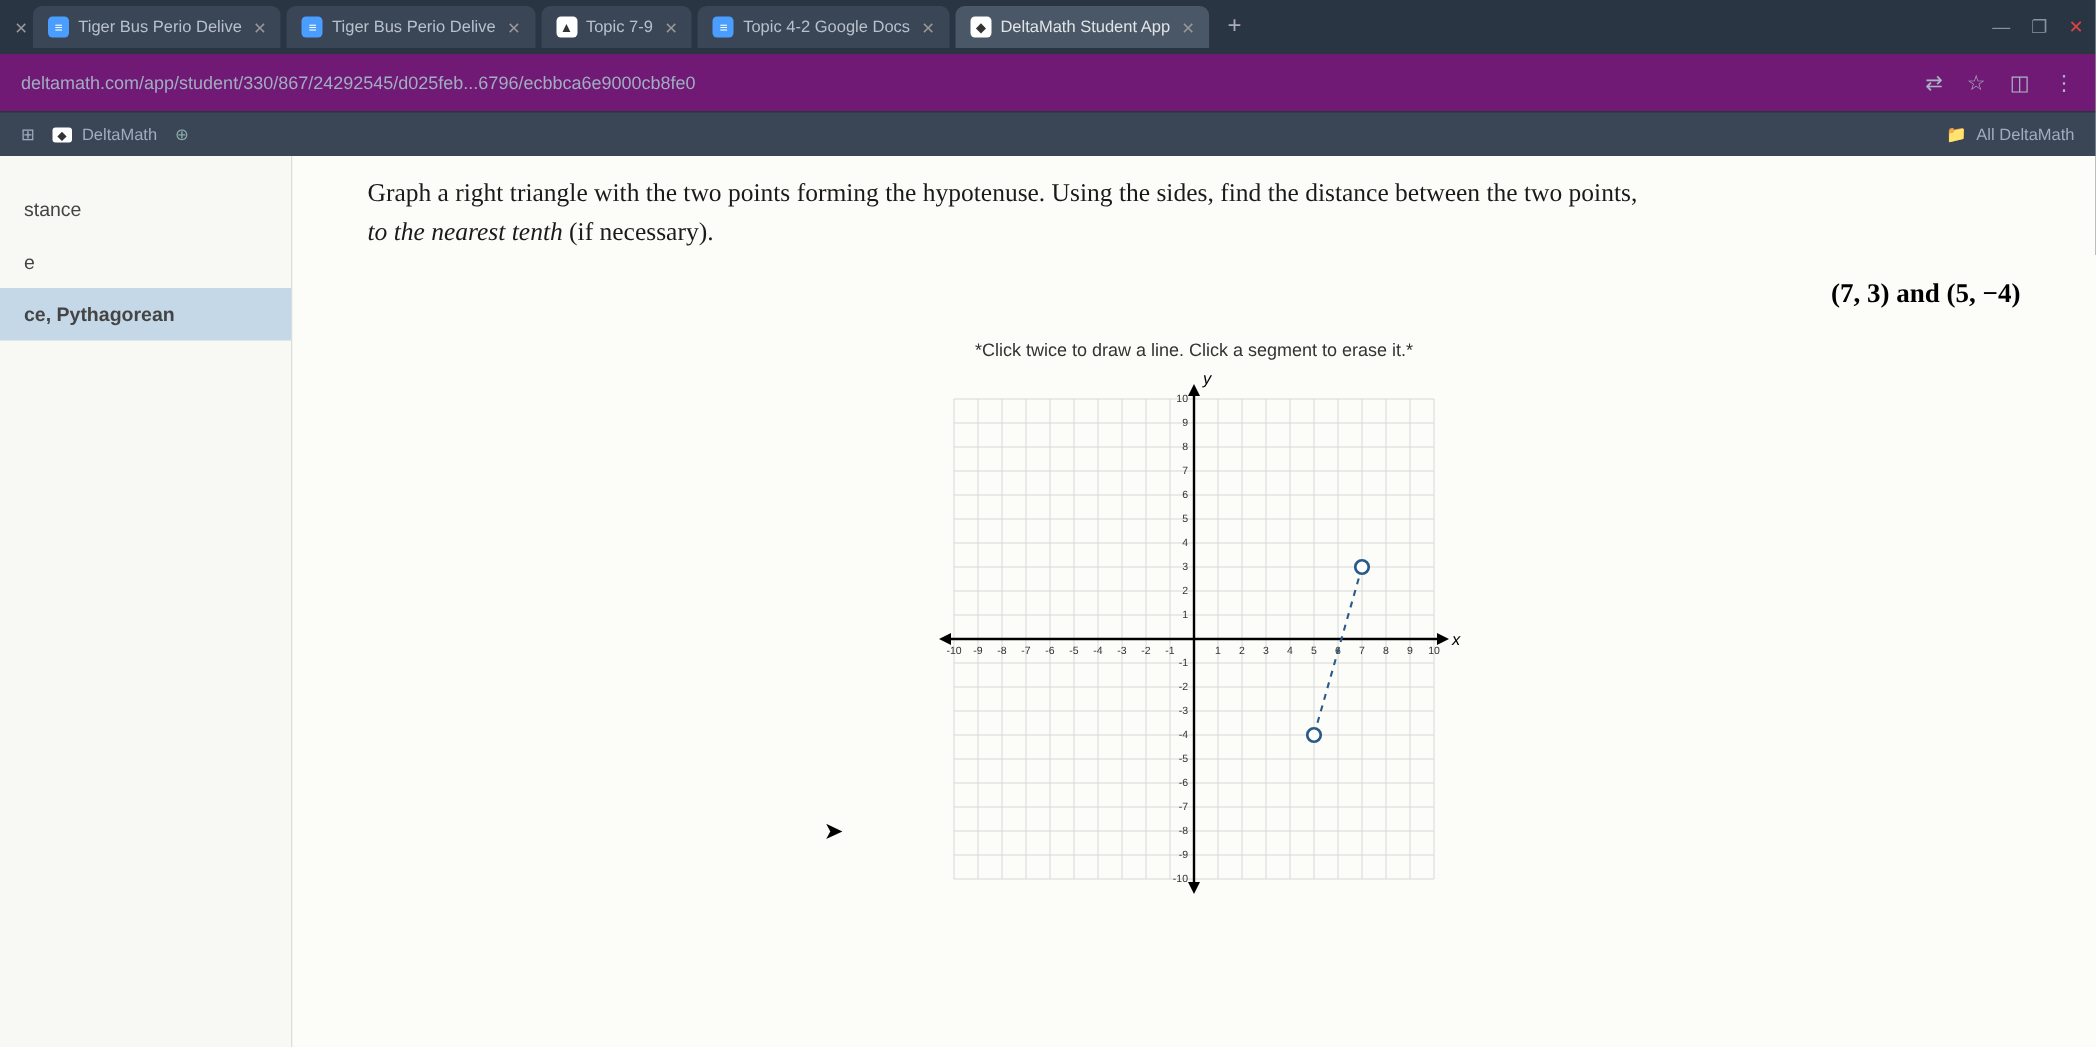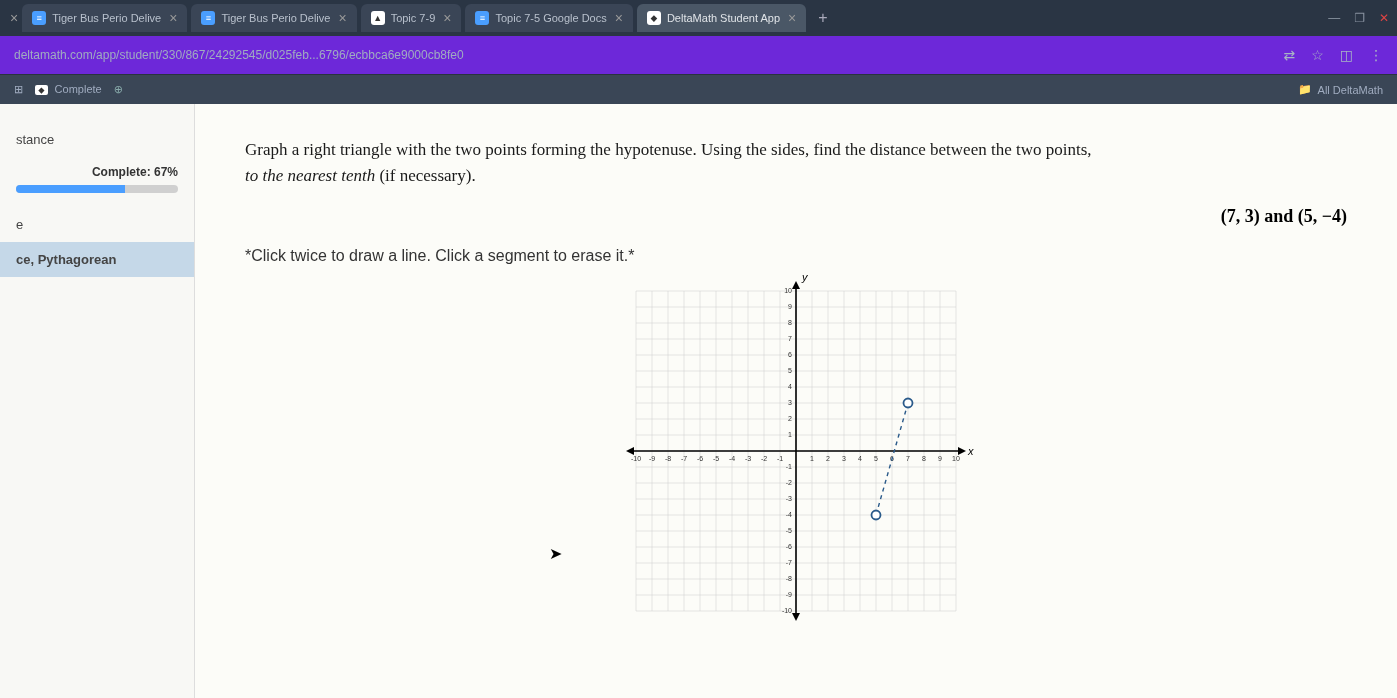"Topic 7-5 Google Docs" span { text: 7-5 -> 4-2 }
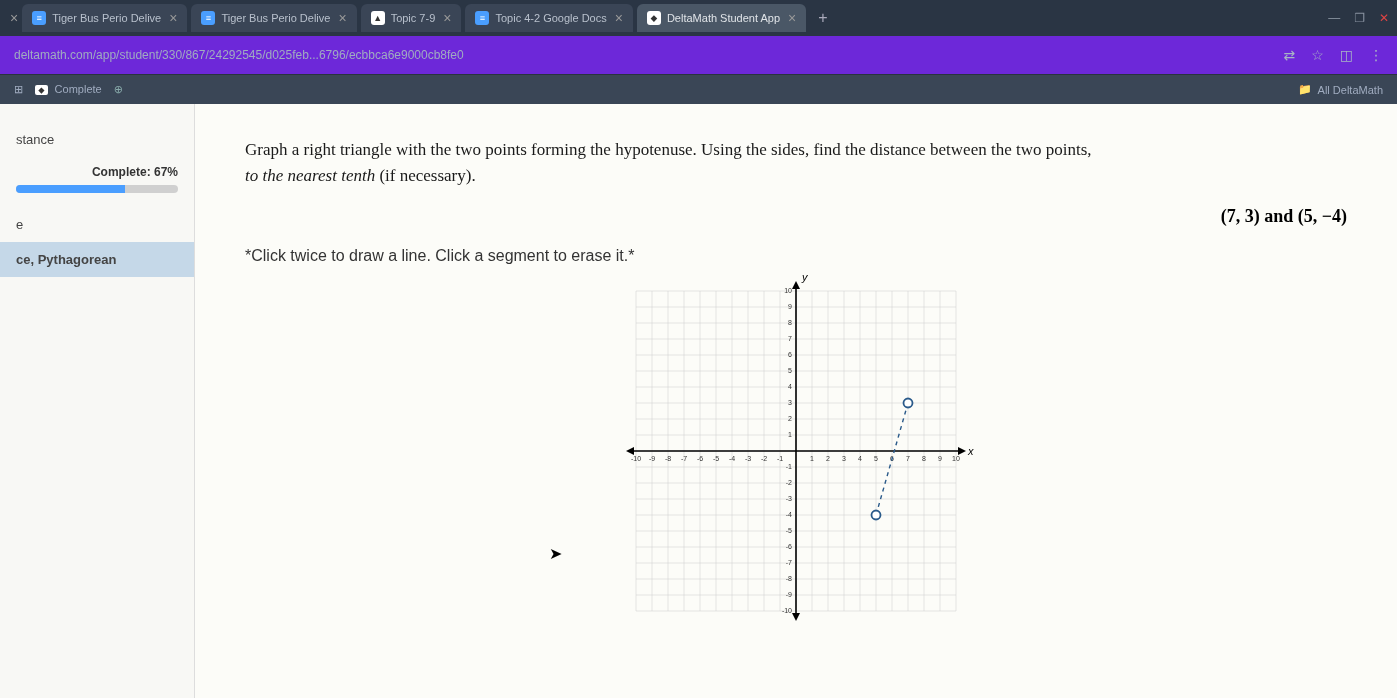"deltamath.com/app/student/330/867/242925" .addr-bar { background: #6d28d9 -> #701a75 }
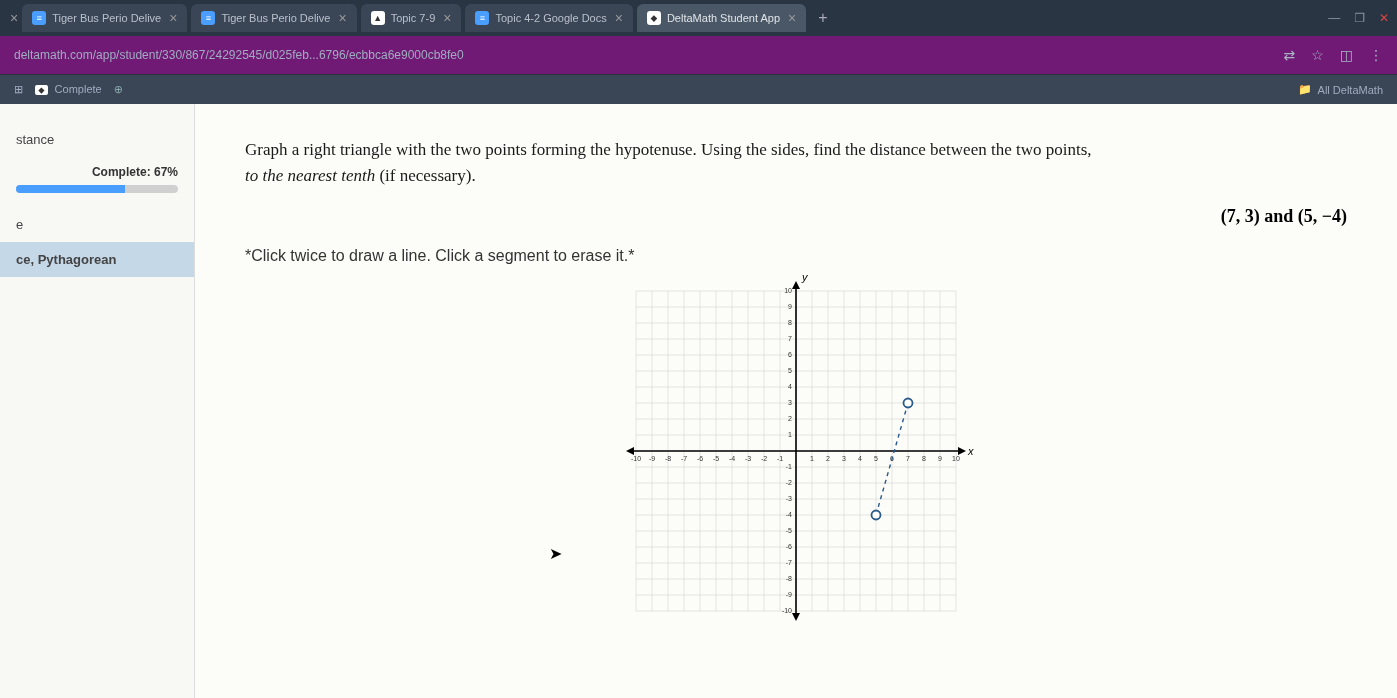"Complete" span { text: Complete -> DeltaMath }
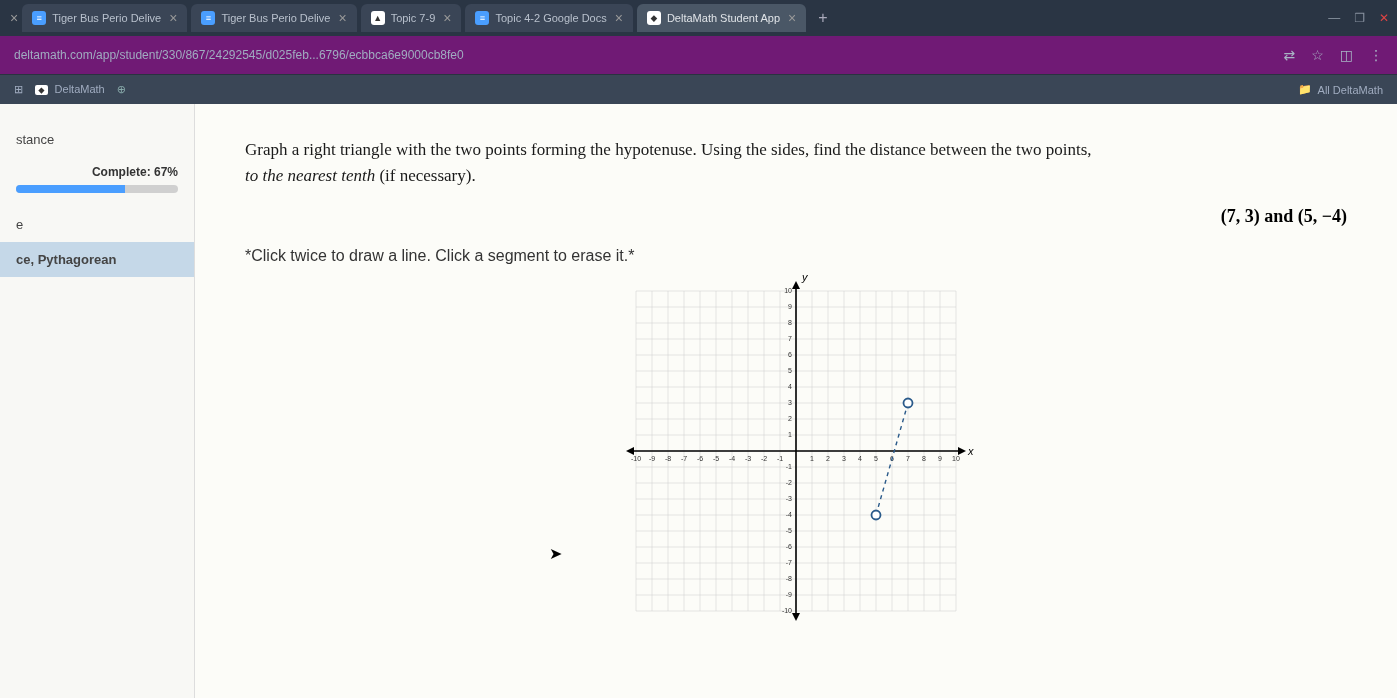"Graph a right triangle with" .main { padding: 33px 50px -> 12px 50px }
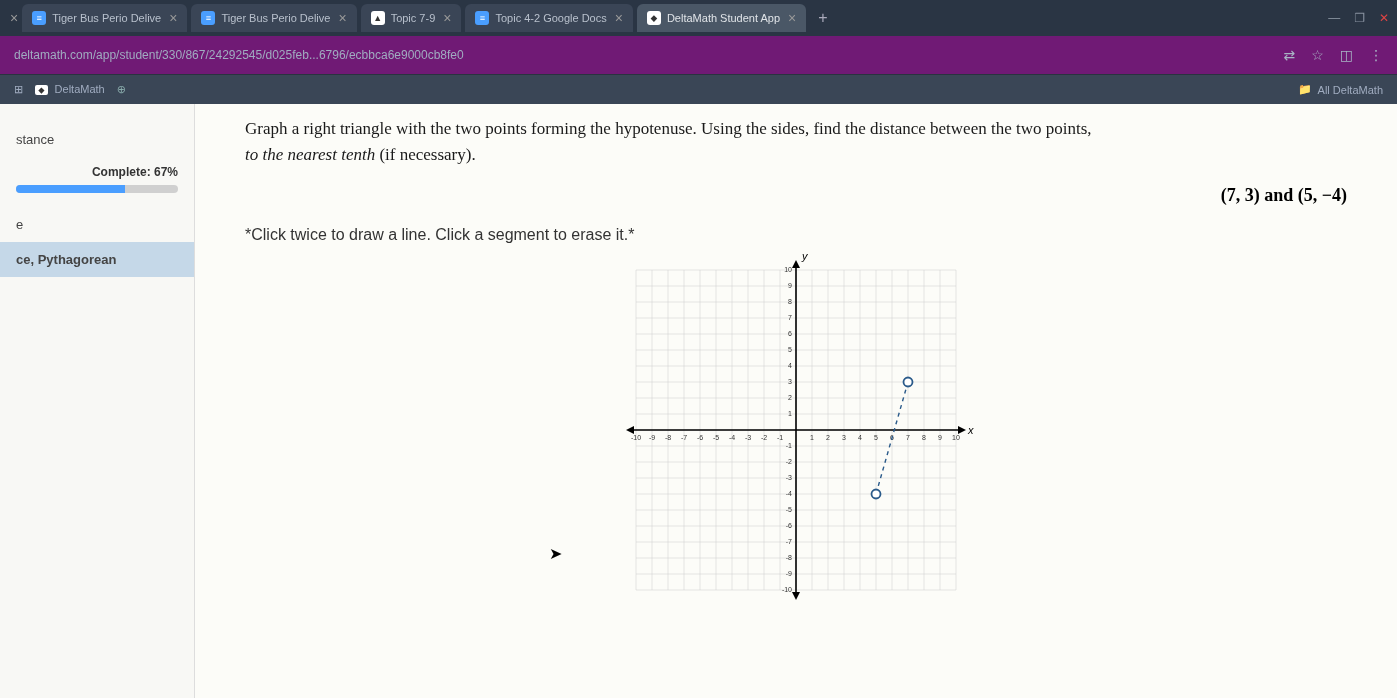"Complete: 67%" div.progress-block { html: <div> <div> <span>Complete: </span><span>67%</span> </div> <div> <div></div> </div> </div> -> none }
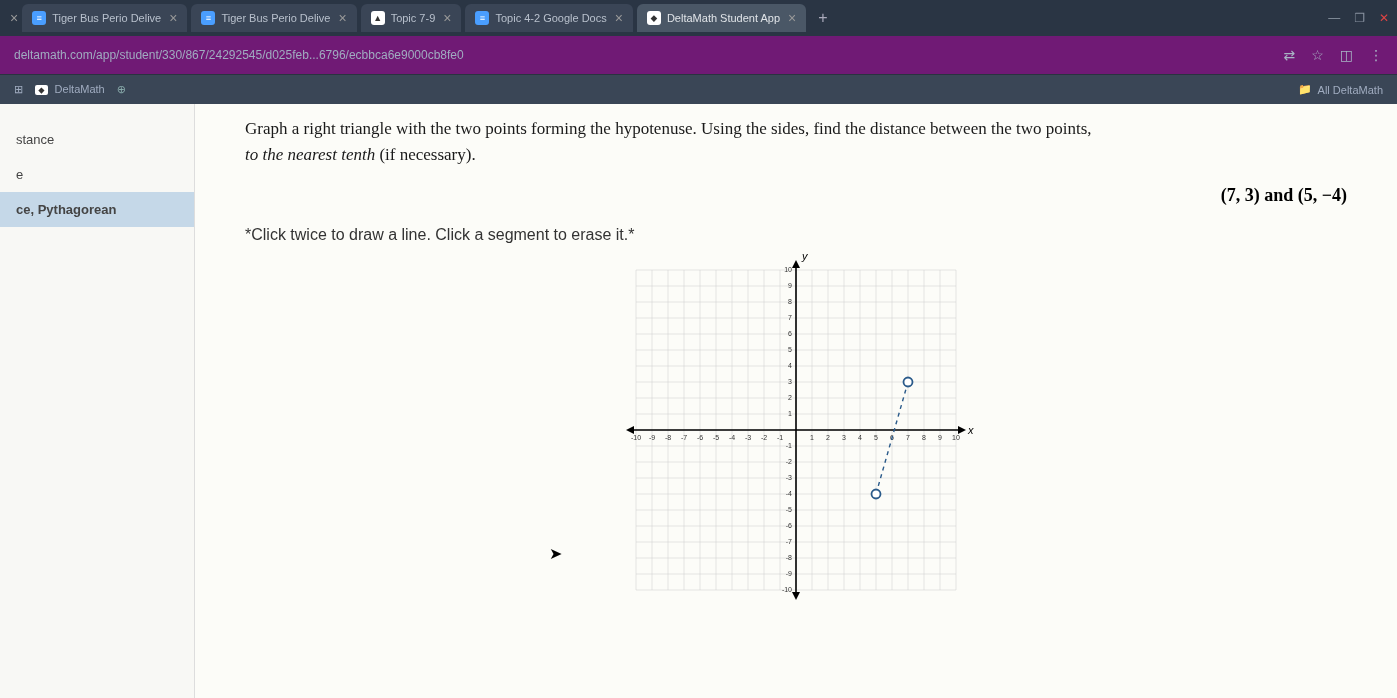"*Click twice to draw a" .hint { font-size: 16px -> 12px; text-align: none -> center }
